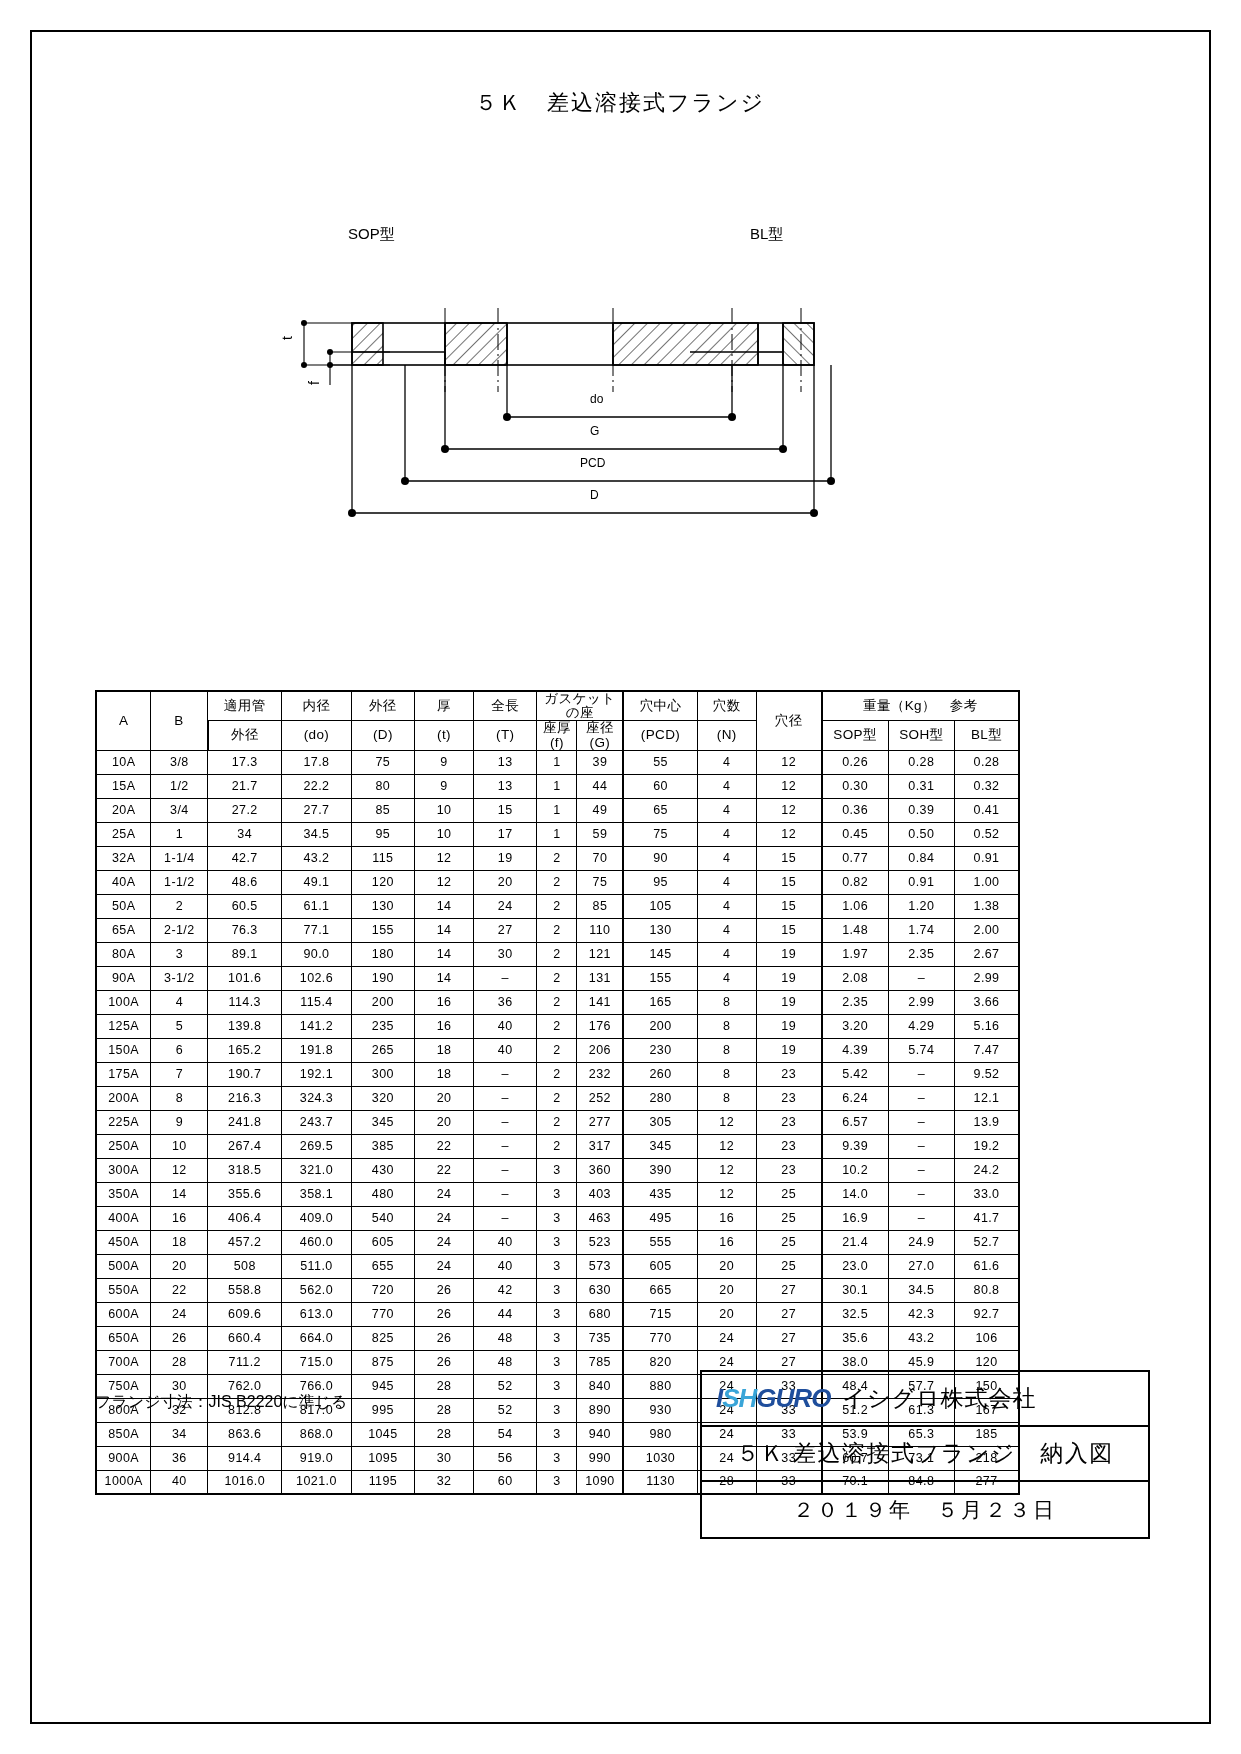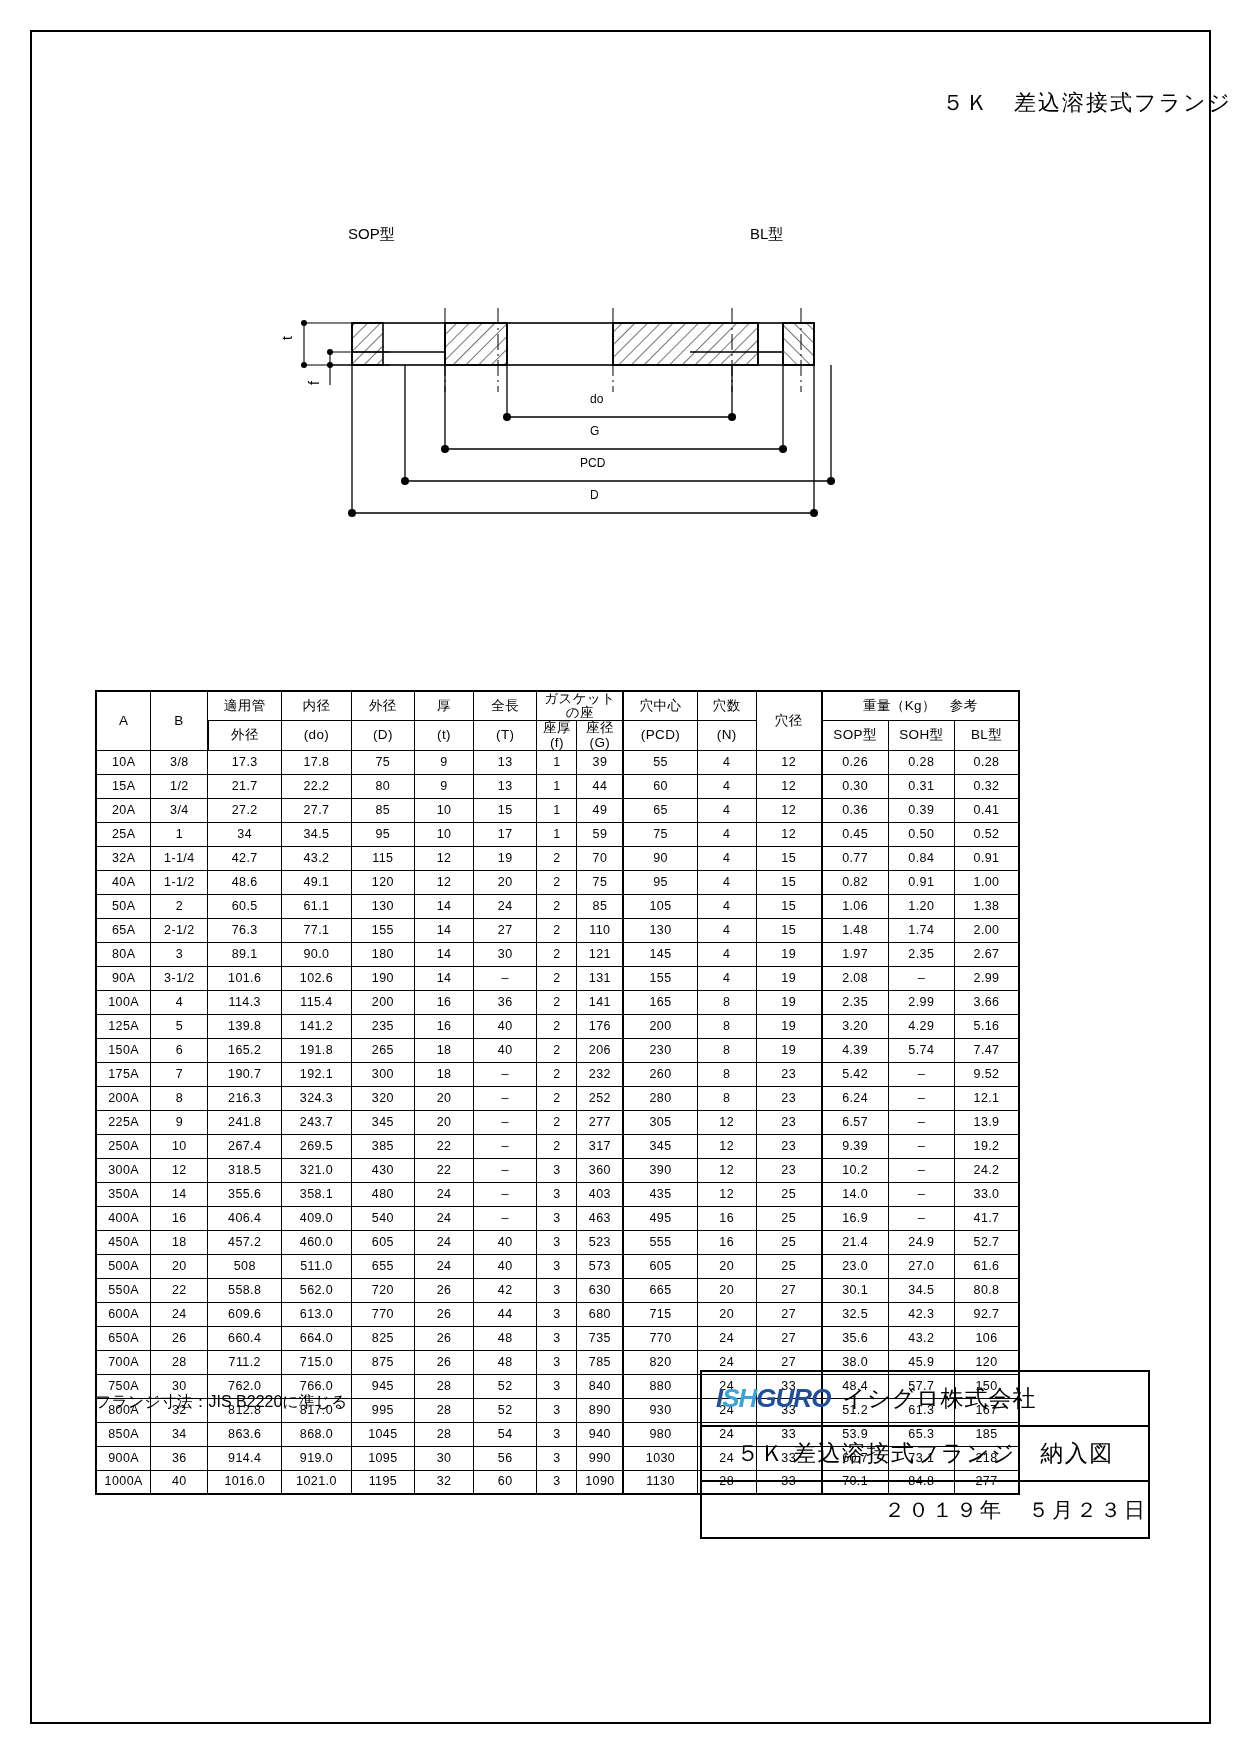"５Ｋ 差込溶接式フランジ" .doc-title { right: 9px -> 1px; text-align: right -> center }
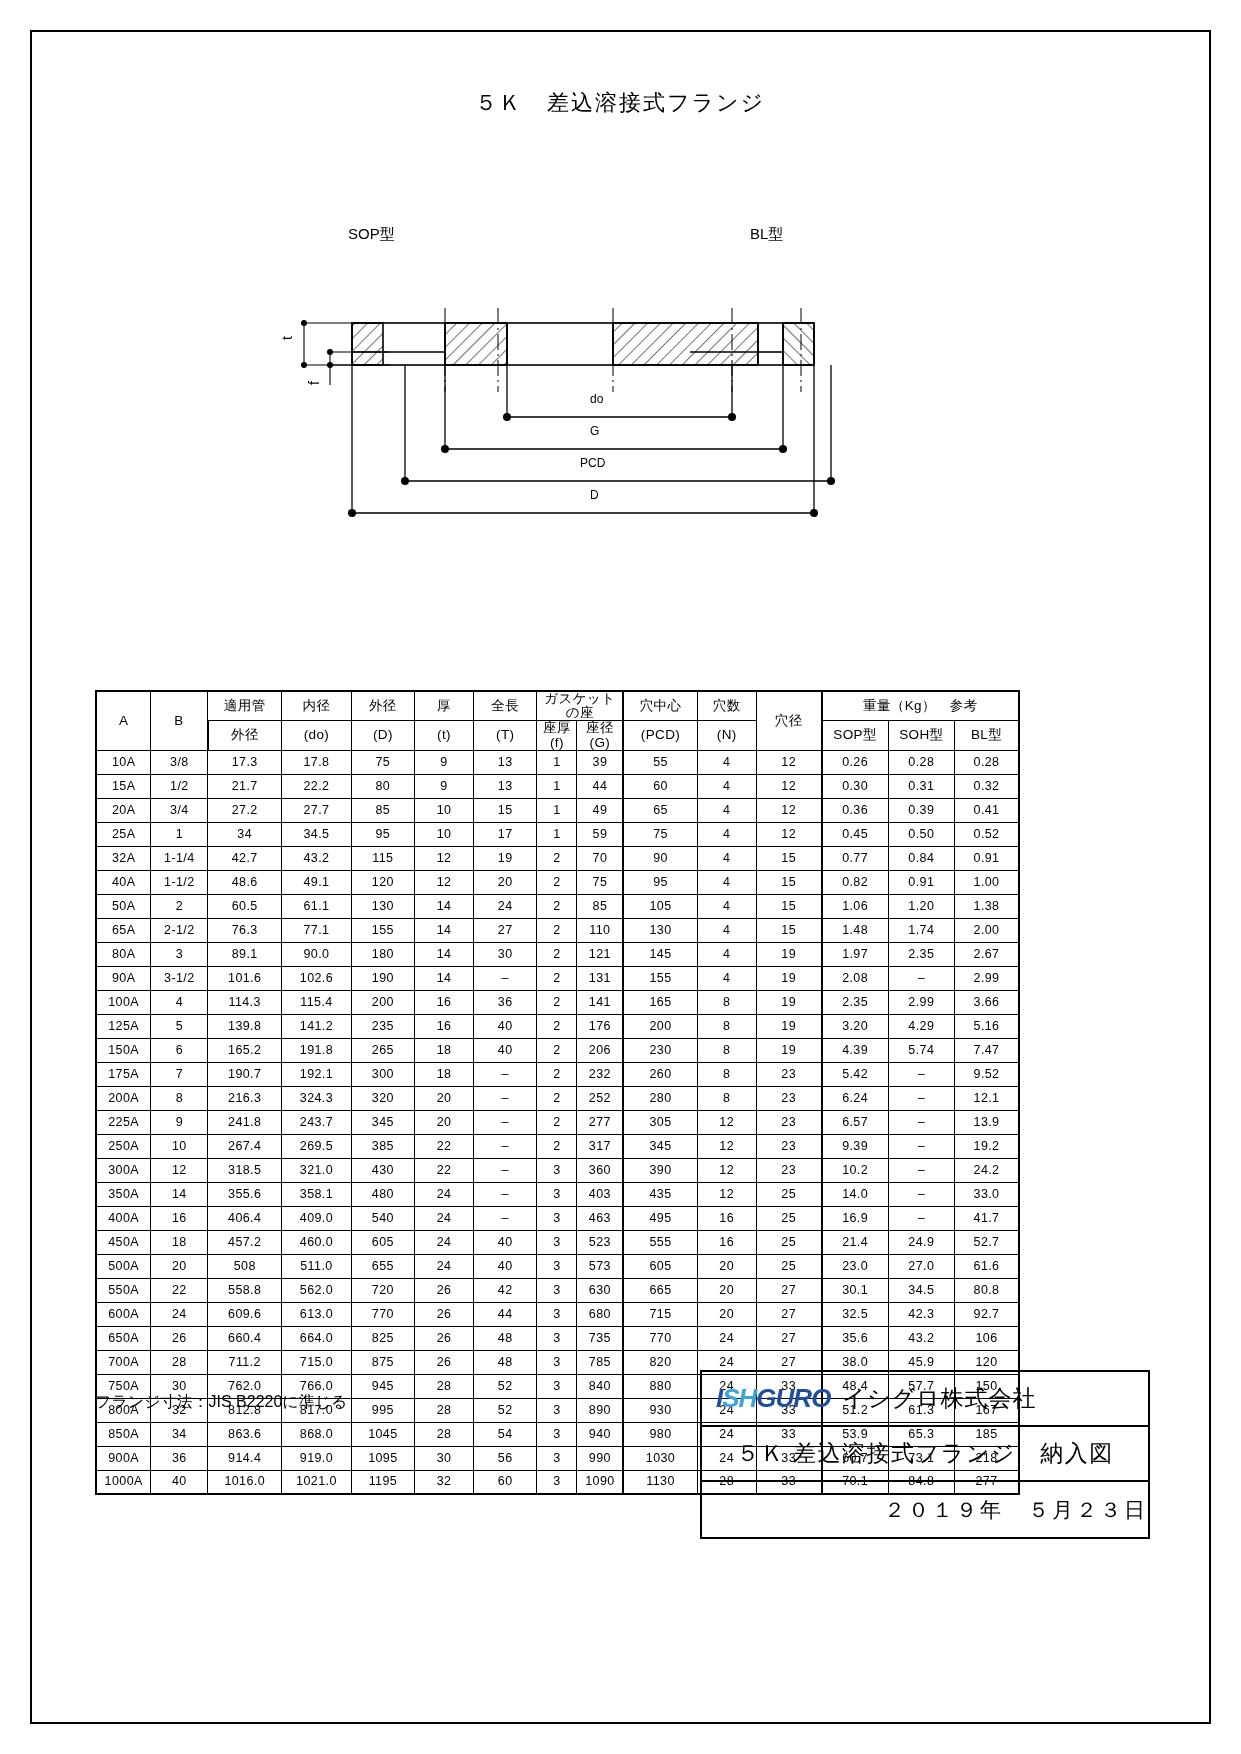"２０１９年 ５月２３日" .tb-row:last-child { justify-content: flex-end -> none }
